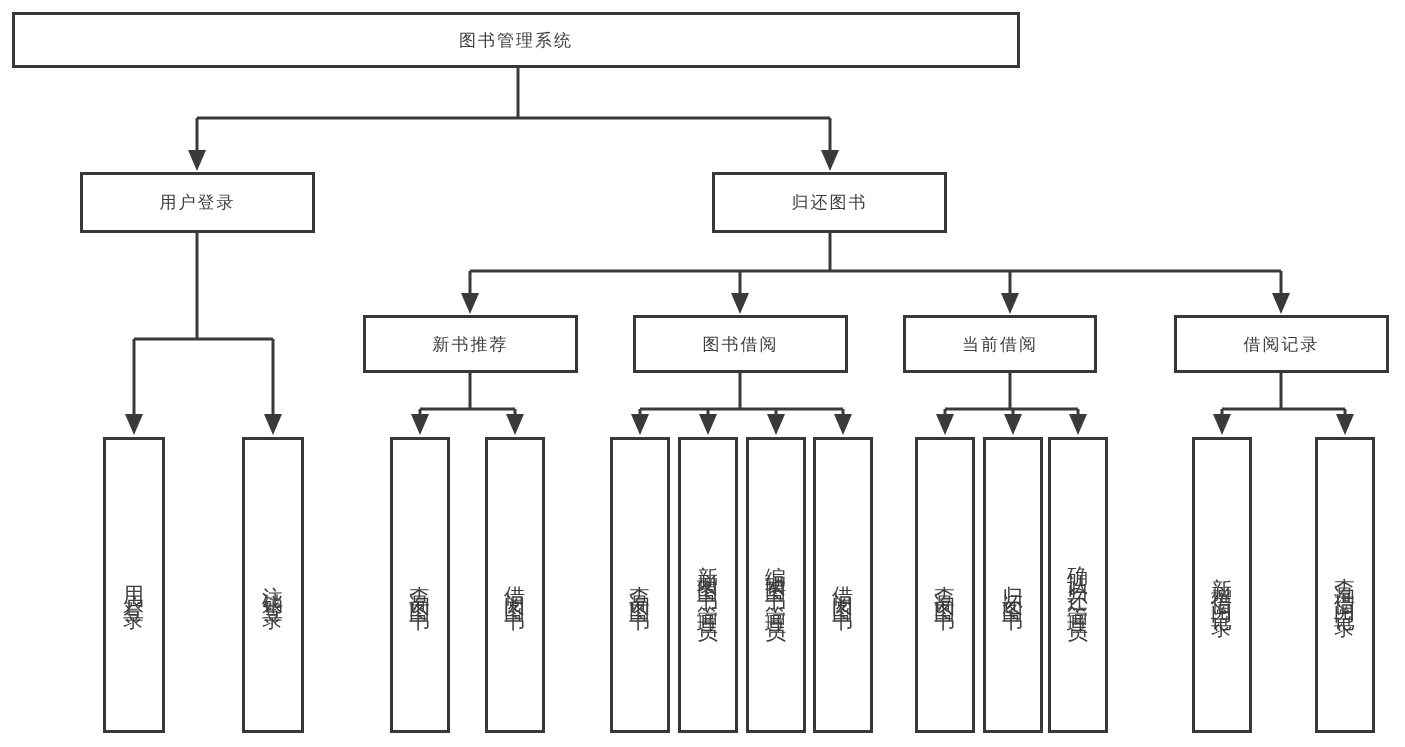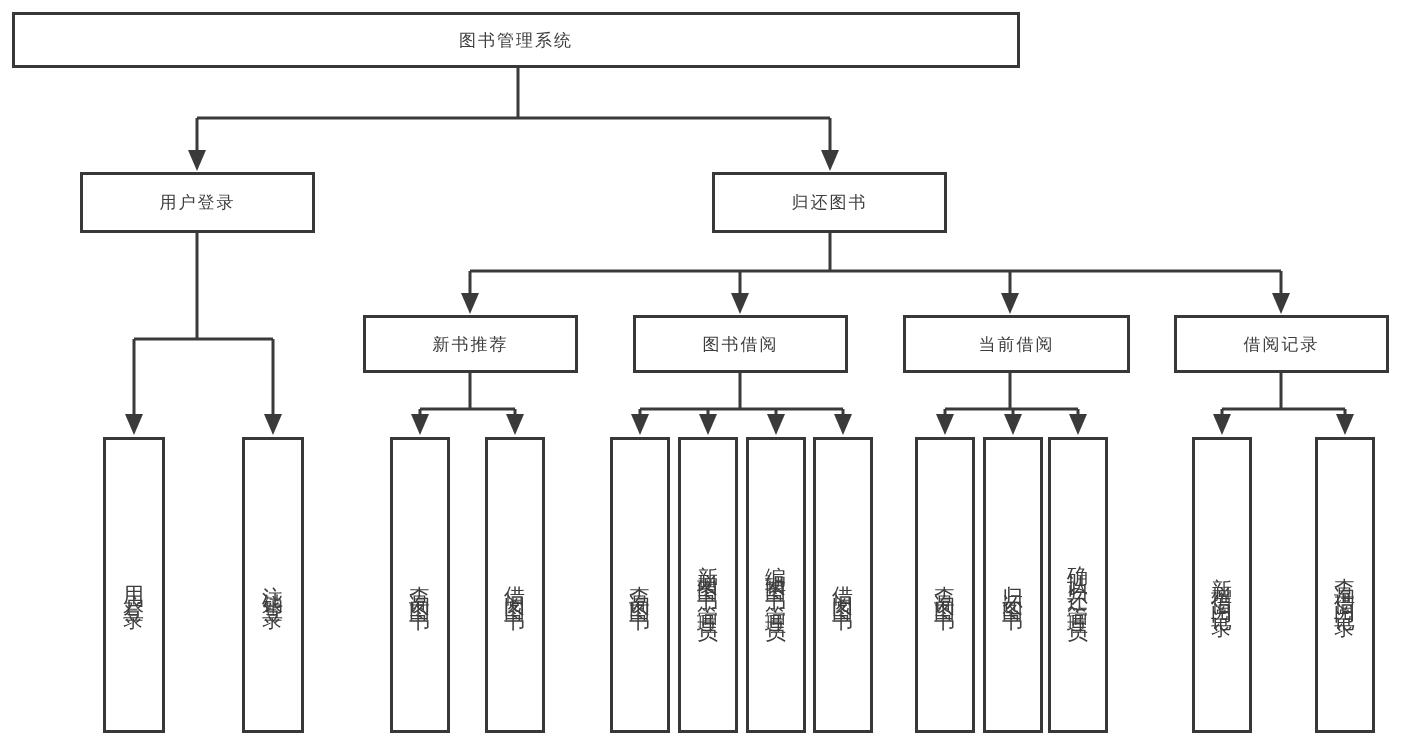"当前借阅" div.node { width: 227px -> 194px }
